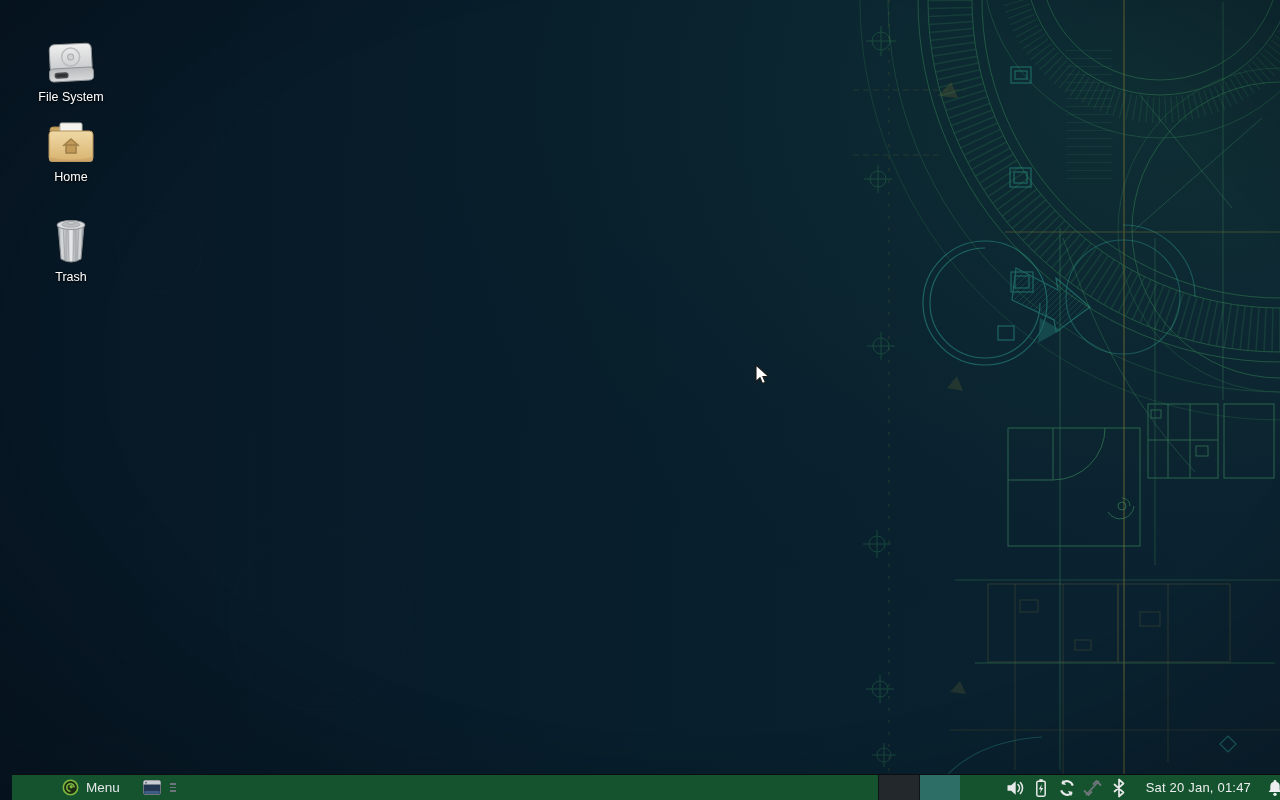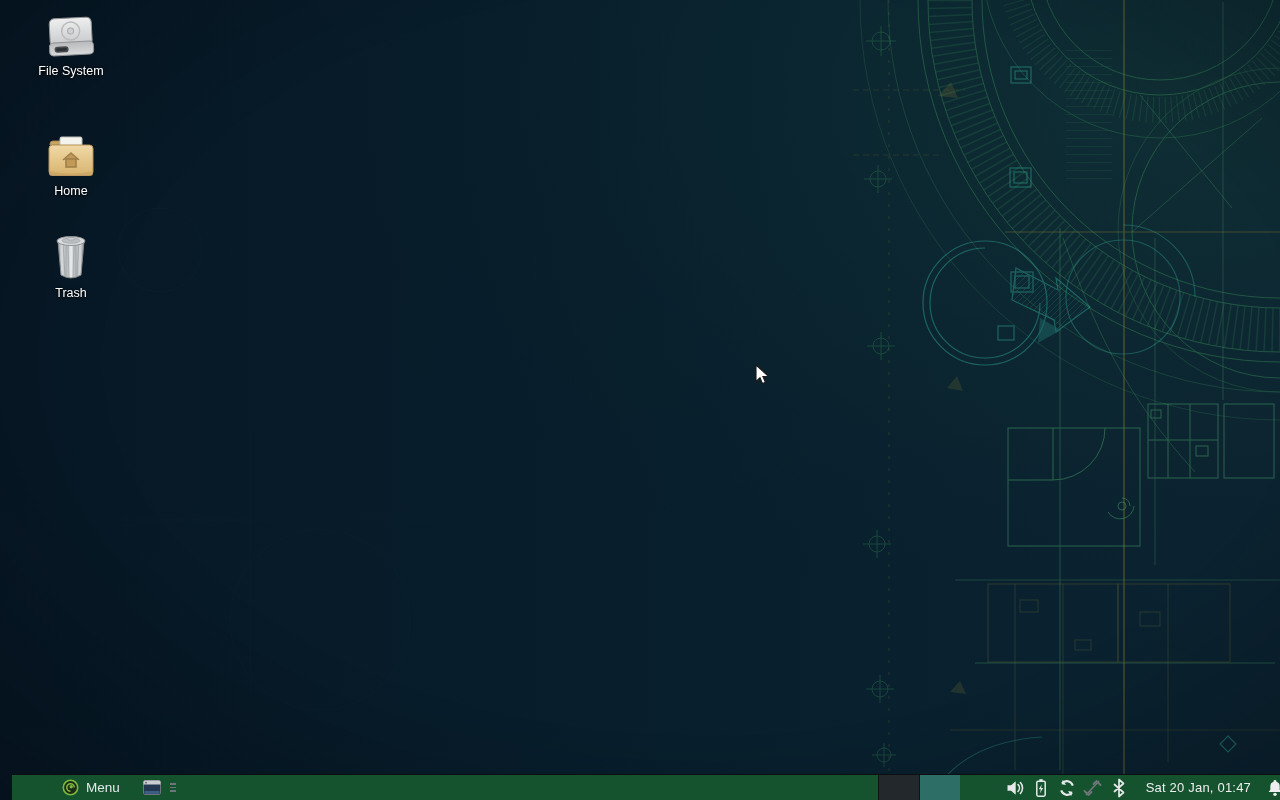"File System" #icon-filesystem { top: 10px -> 36px }
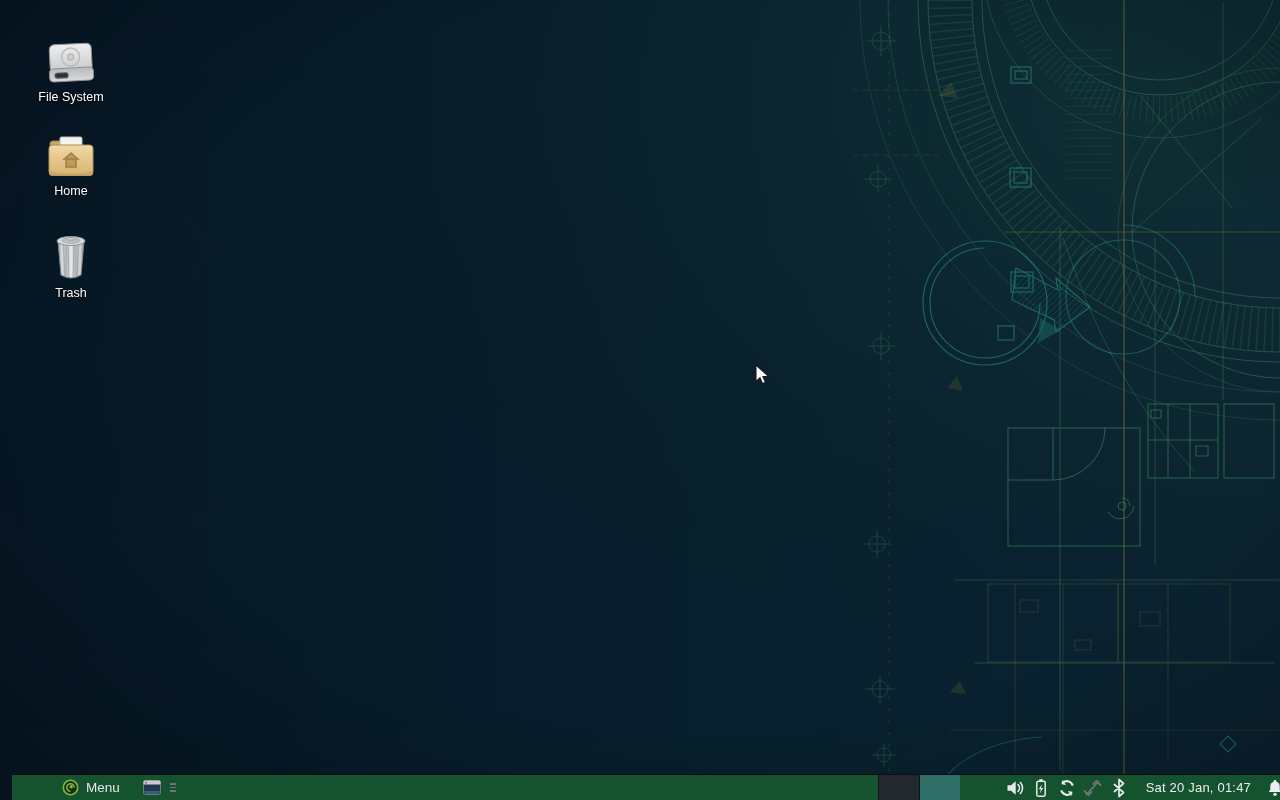"Home" #icon-home { top: 130px -> 116px }
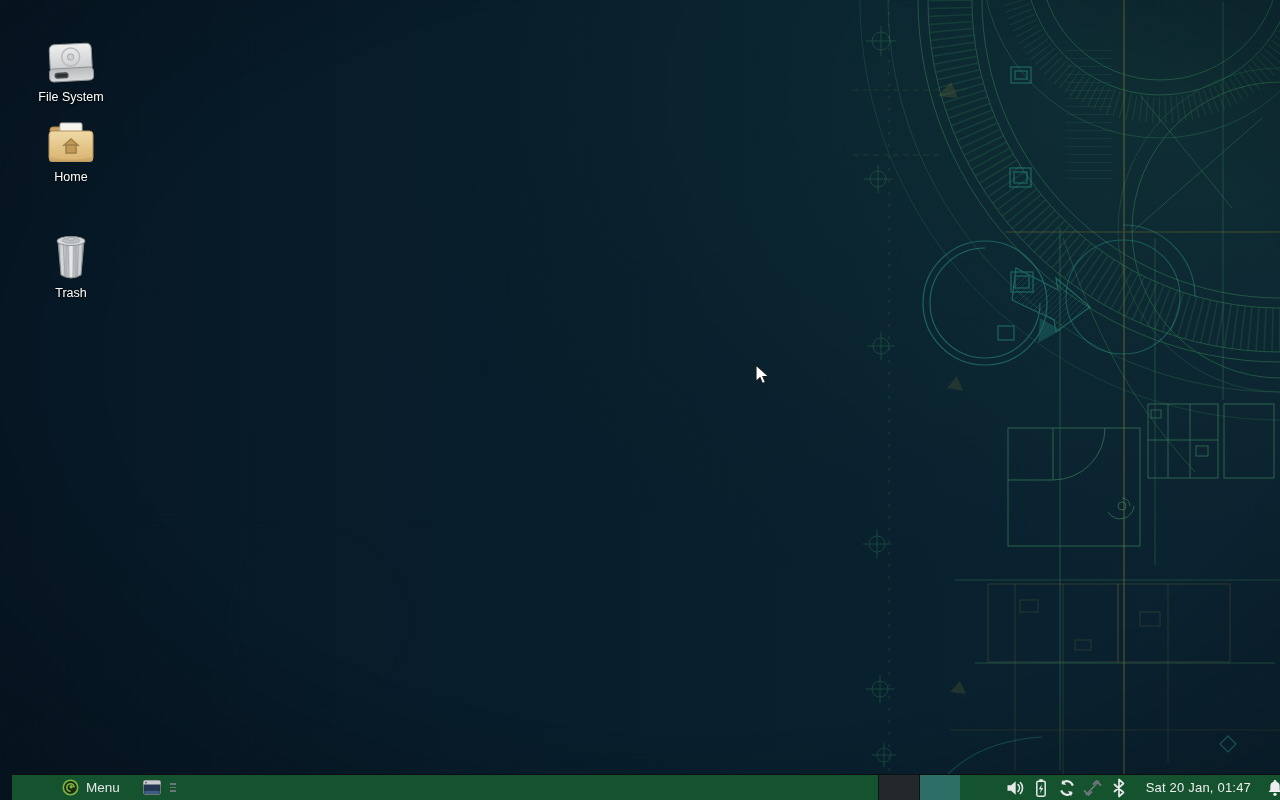"Trash" #icon-trash { top: 232px -> 216px }
